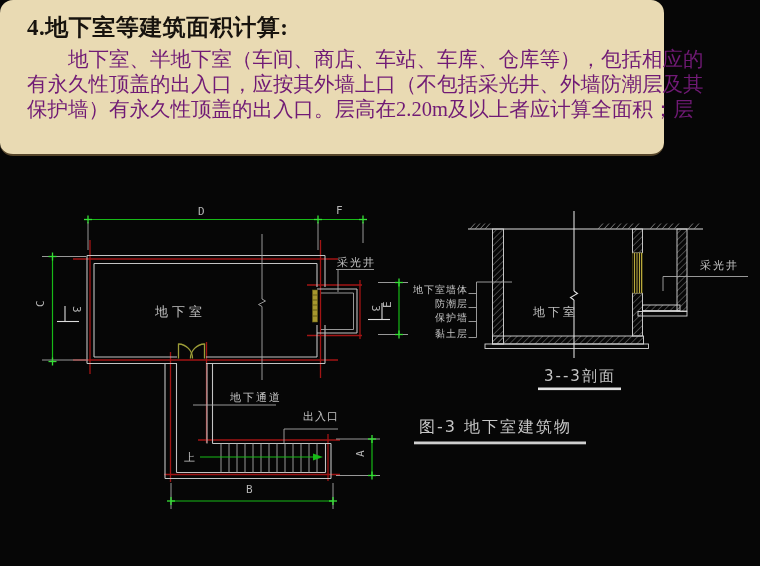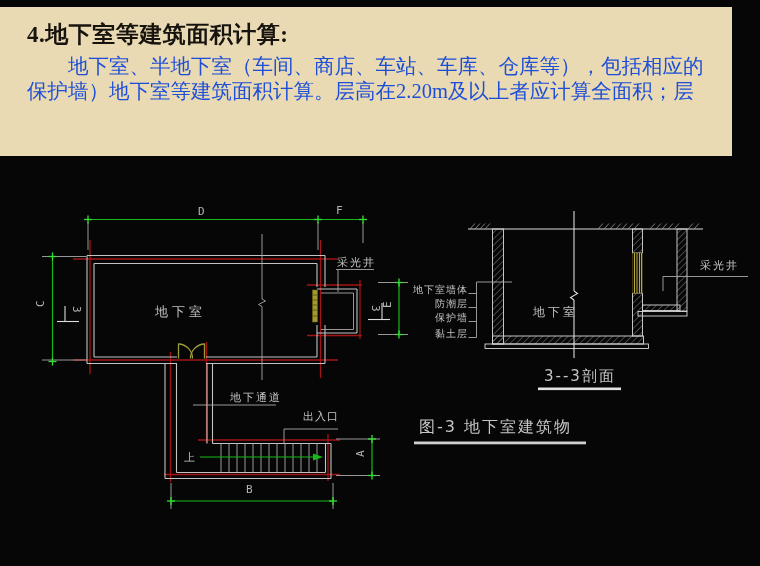"4.地下室等建筑面积计算:" .slide-top { border-radius: none -> 13px; top: 7px -> 0; width: 732px -> 664px }
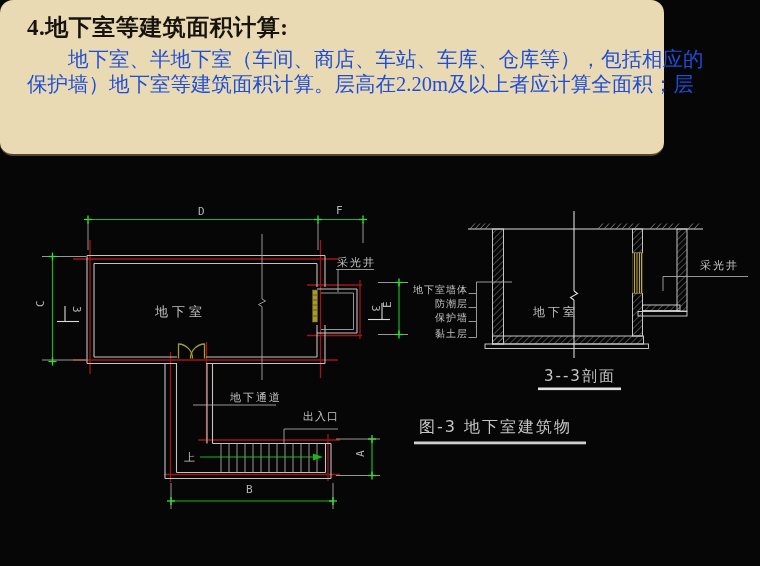"地下室、半地下室（车间、商店、车站、车库、仓库等），包括相应的" .slide-body { color: #1d4ed8 -> #701a75 }
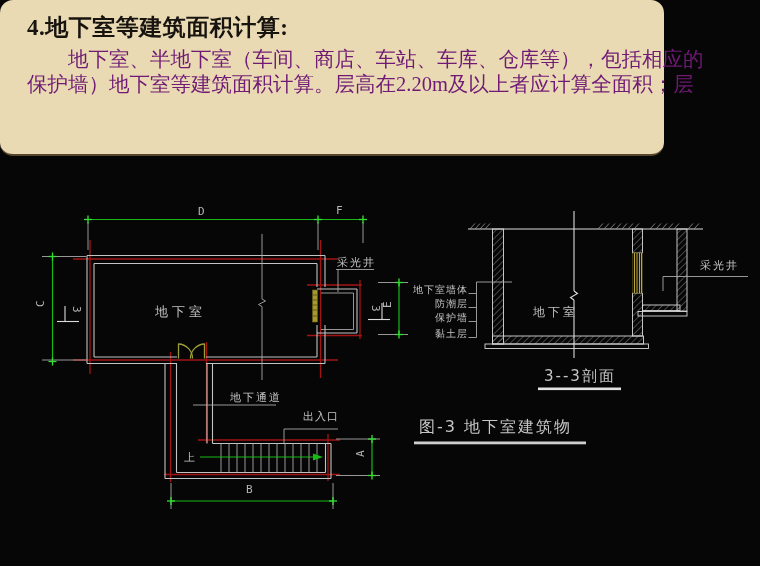"有永久性顶盖的出入口，应按其外墙上口（不包括采光井、外墙防潮层及其" div.ln { html: none -> <div>有永久性顶盖的出入口，应按其外墙上口（不包括采光井、外墙防潮层及其</div> }
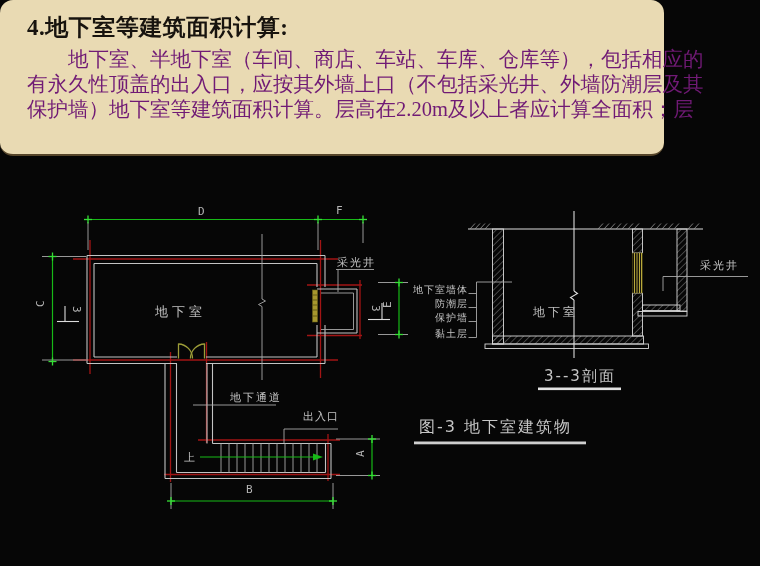"保护墙）地下室等建筑面积计算。层高在2.20m及以上者应计算全面积；层" div.ln { text: 地下室等建筑面积计算 -> 有永久性顶盖的出入口 }
